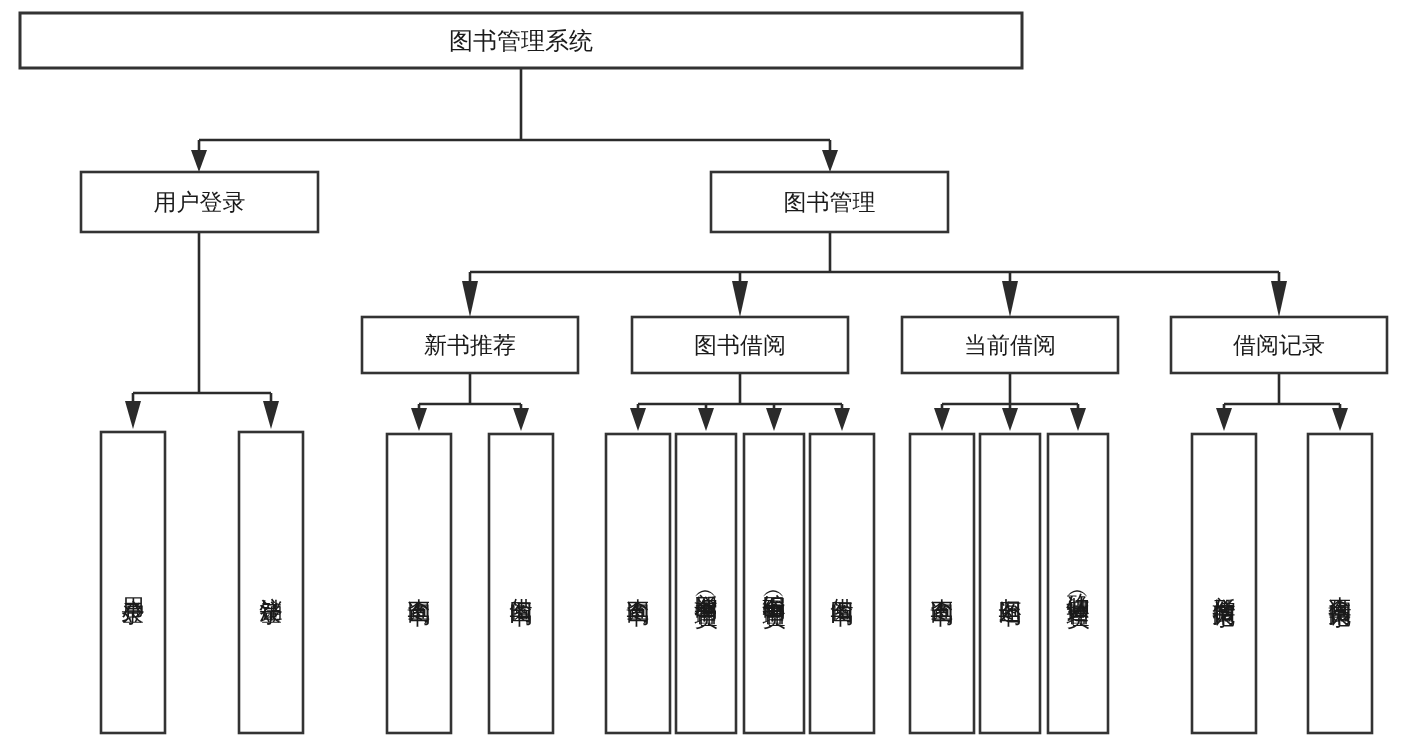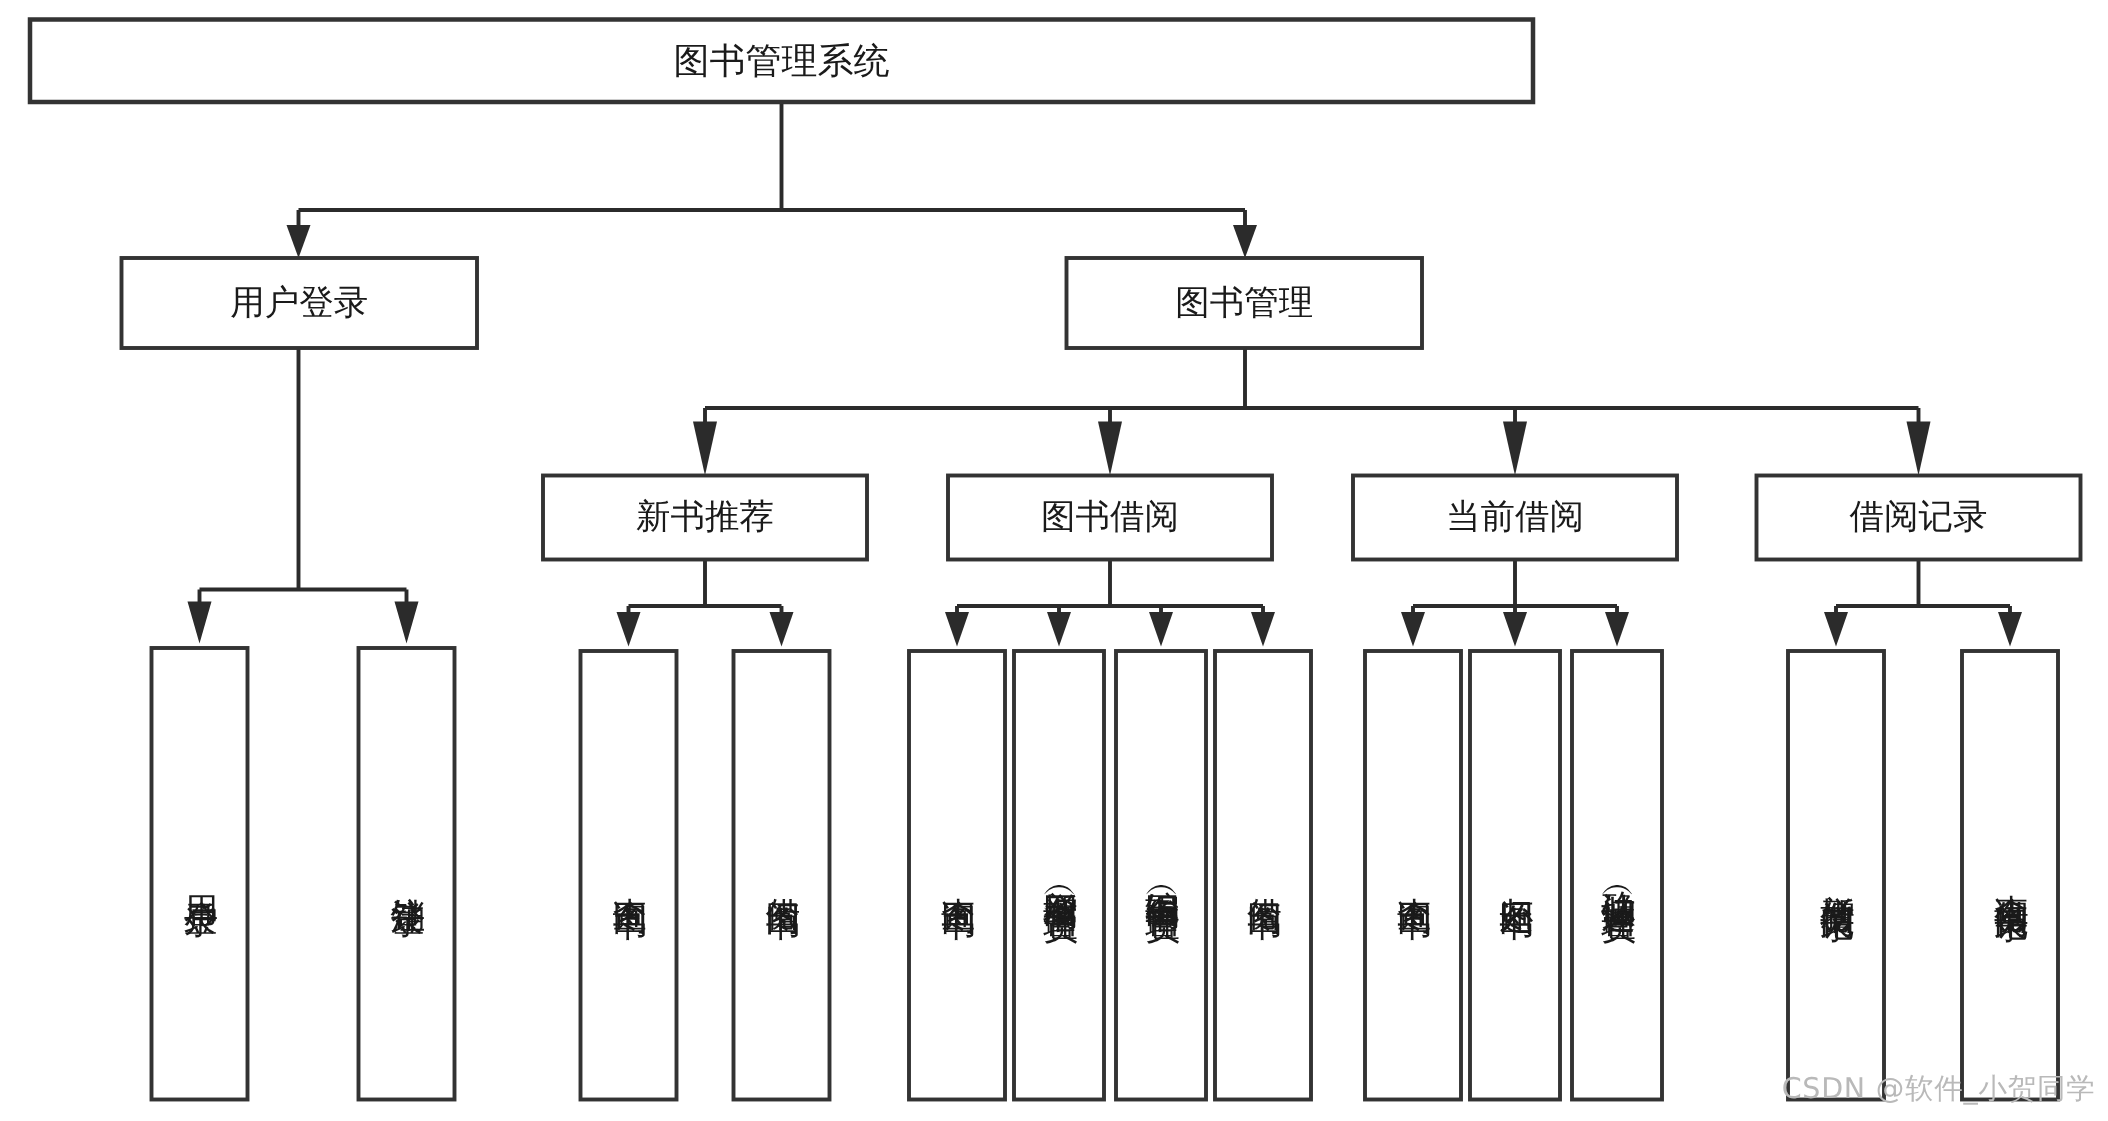"CSDN @软件_小贺同学" div.watermark { html: <div>CSDN @软件_小贺同学</div> -> none }
